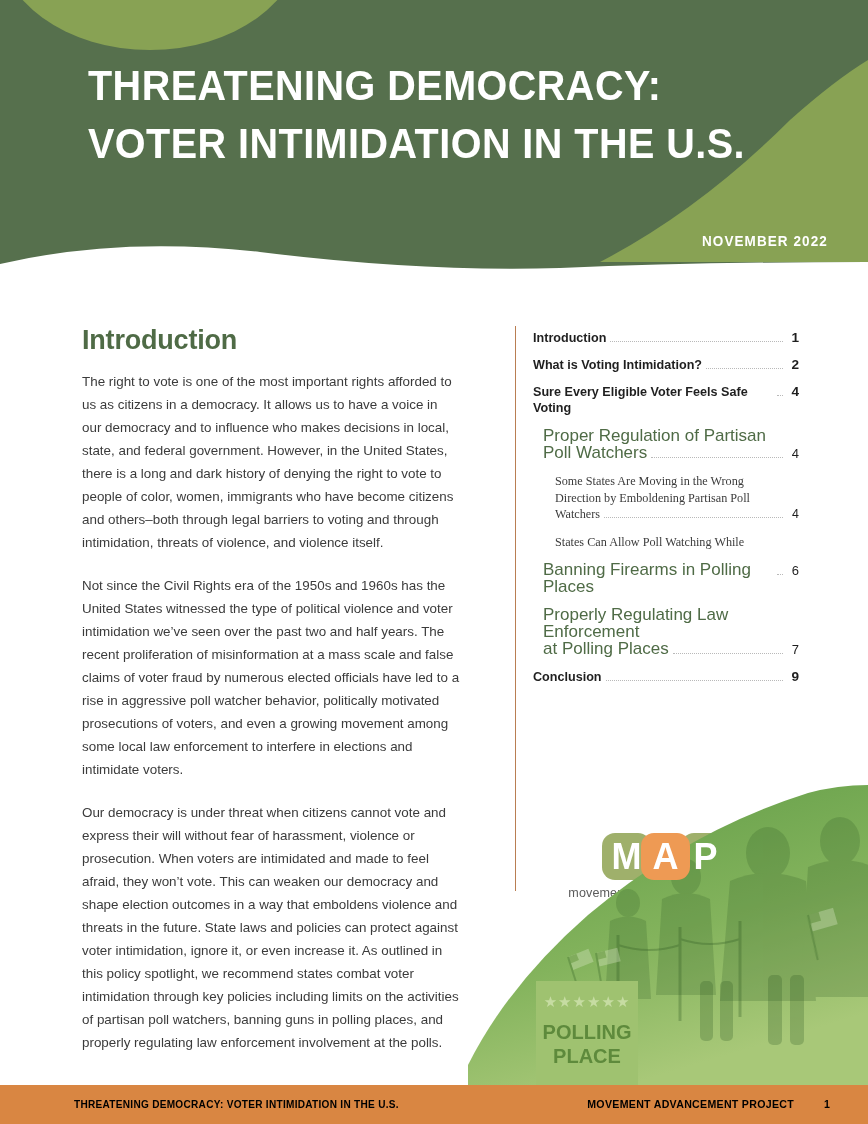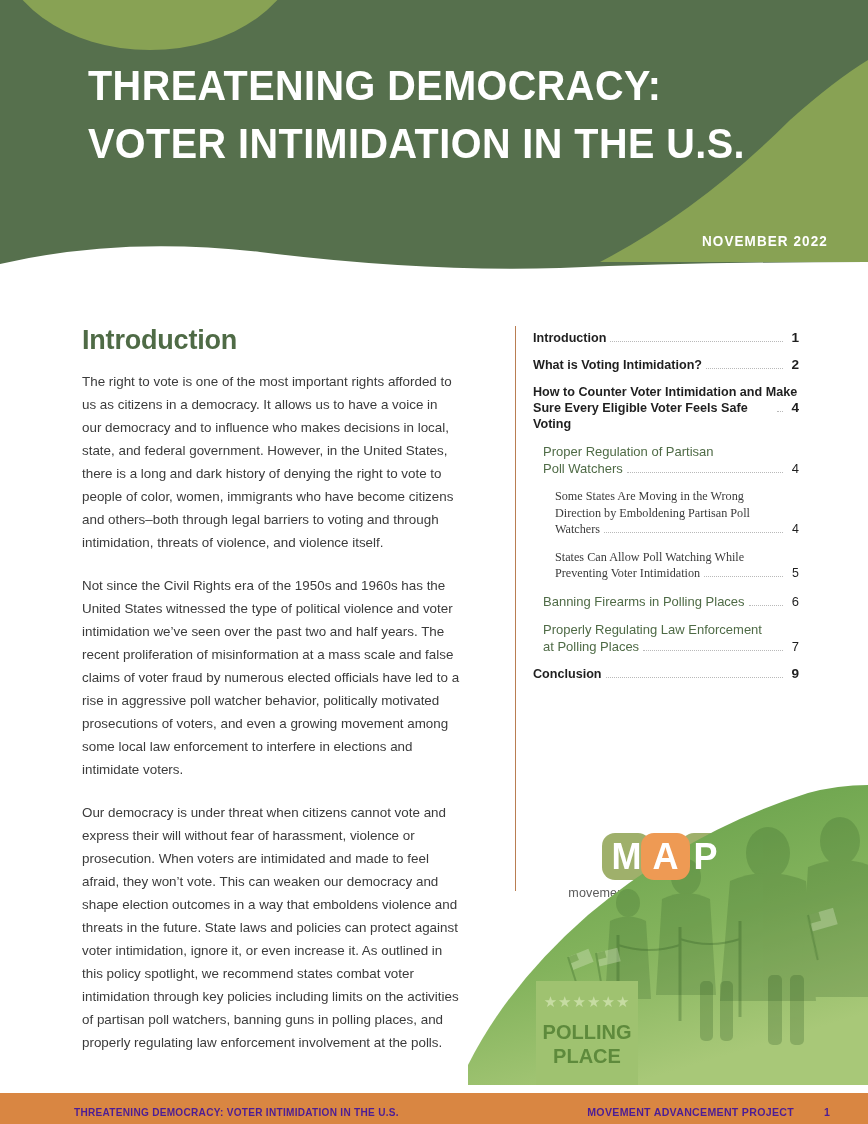"How to Counter Voter Intimidation" div.toc-label { html: <div>How to Counter Voter Intimidation and Make</div> -> none }
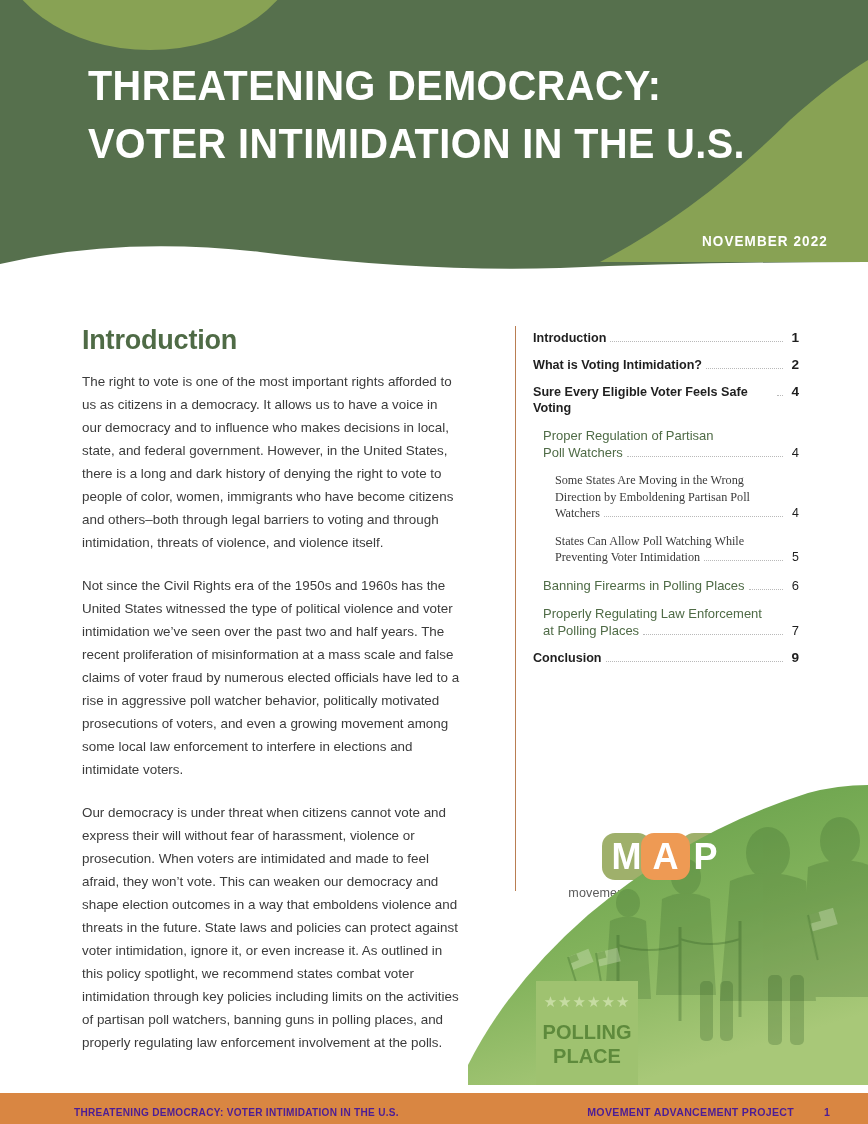"Proper Regulation of Partisan" .toc-l2 .toc-label { font-size: 13px -> 17px }
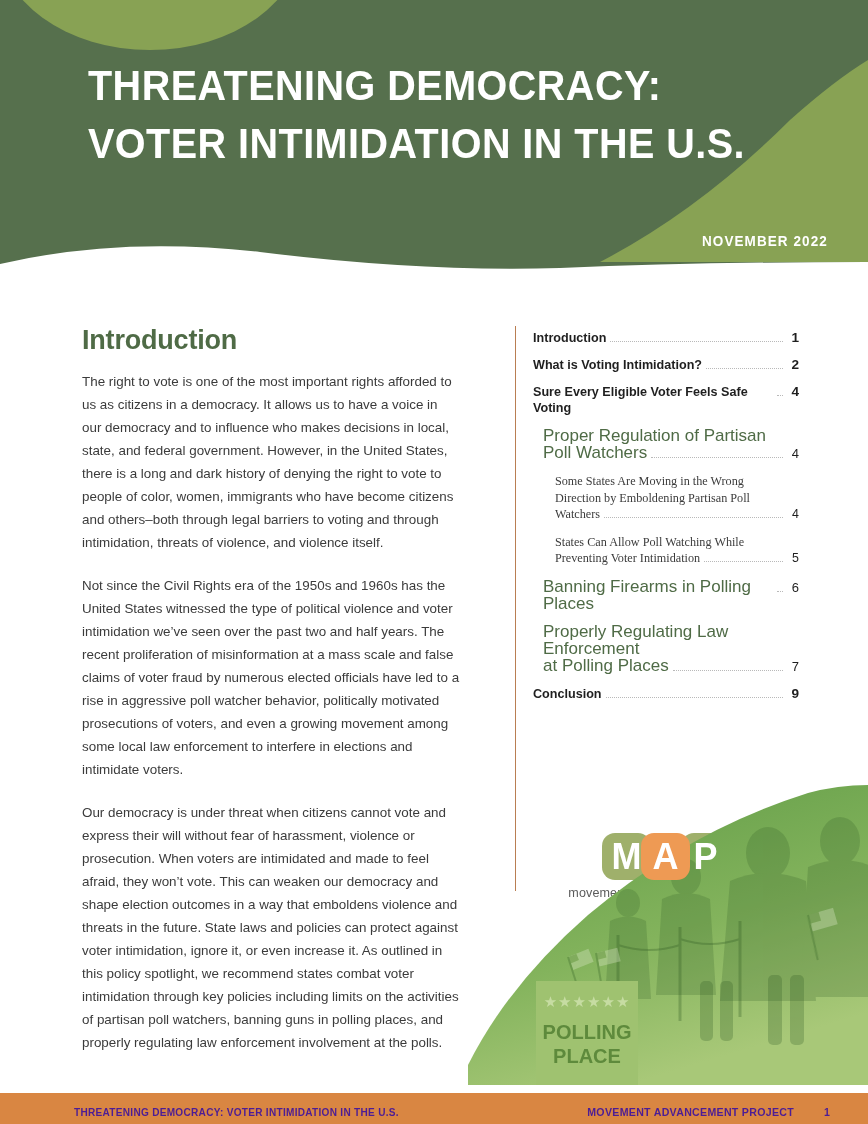"Preventing Voter Intimidation" div.toc-row { html: <div> <span>Preventing Voter Intimidation</span> <span></span> <span>5</span> </div> -> none }
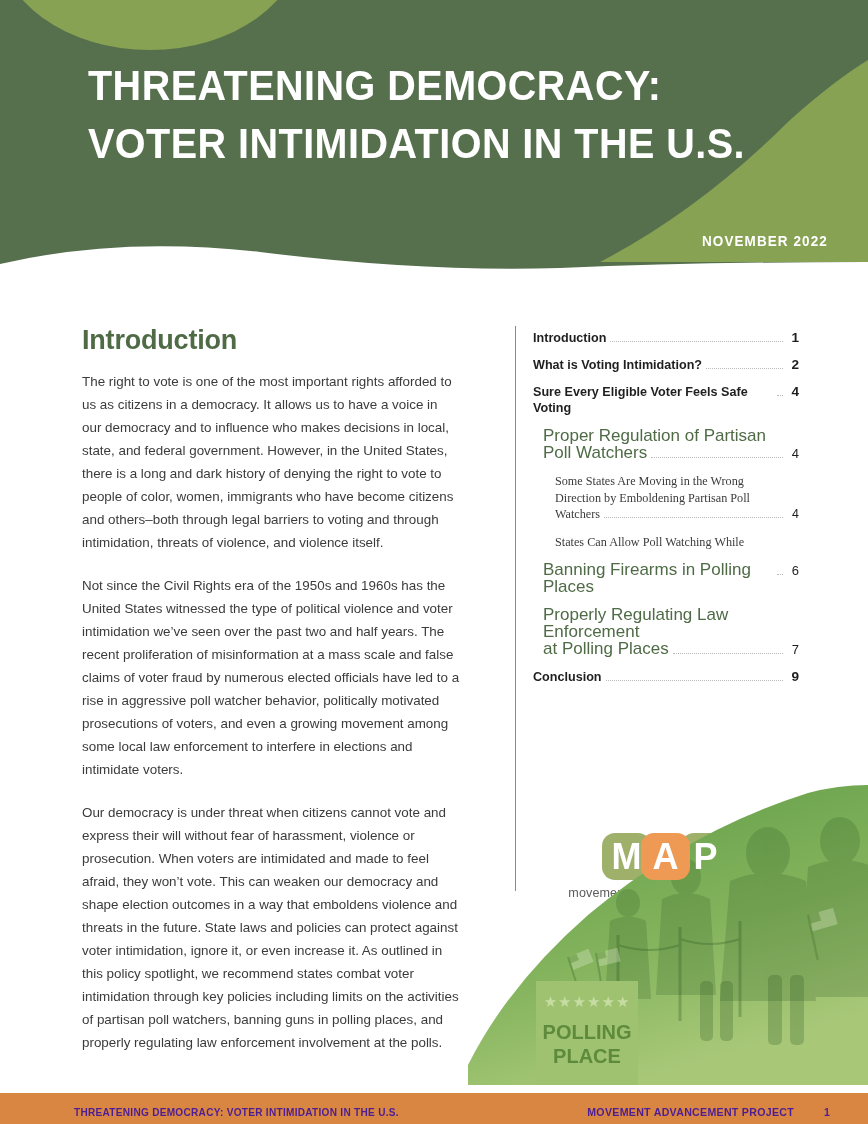"THREATENING DEMOCRACY: VOTER" .footer { color: #4c1d95 -> #000000; height: 31px -> 39px }
